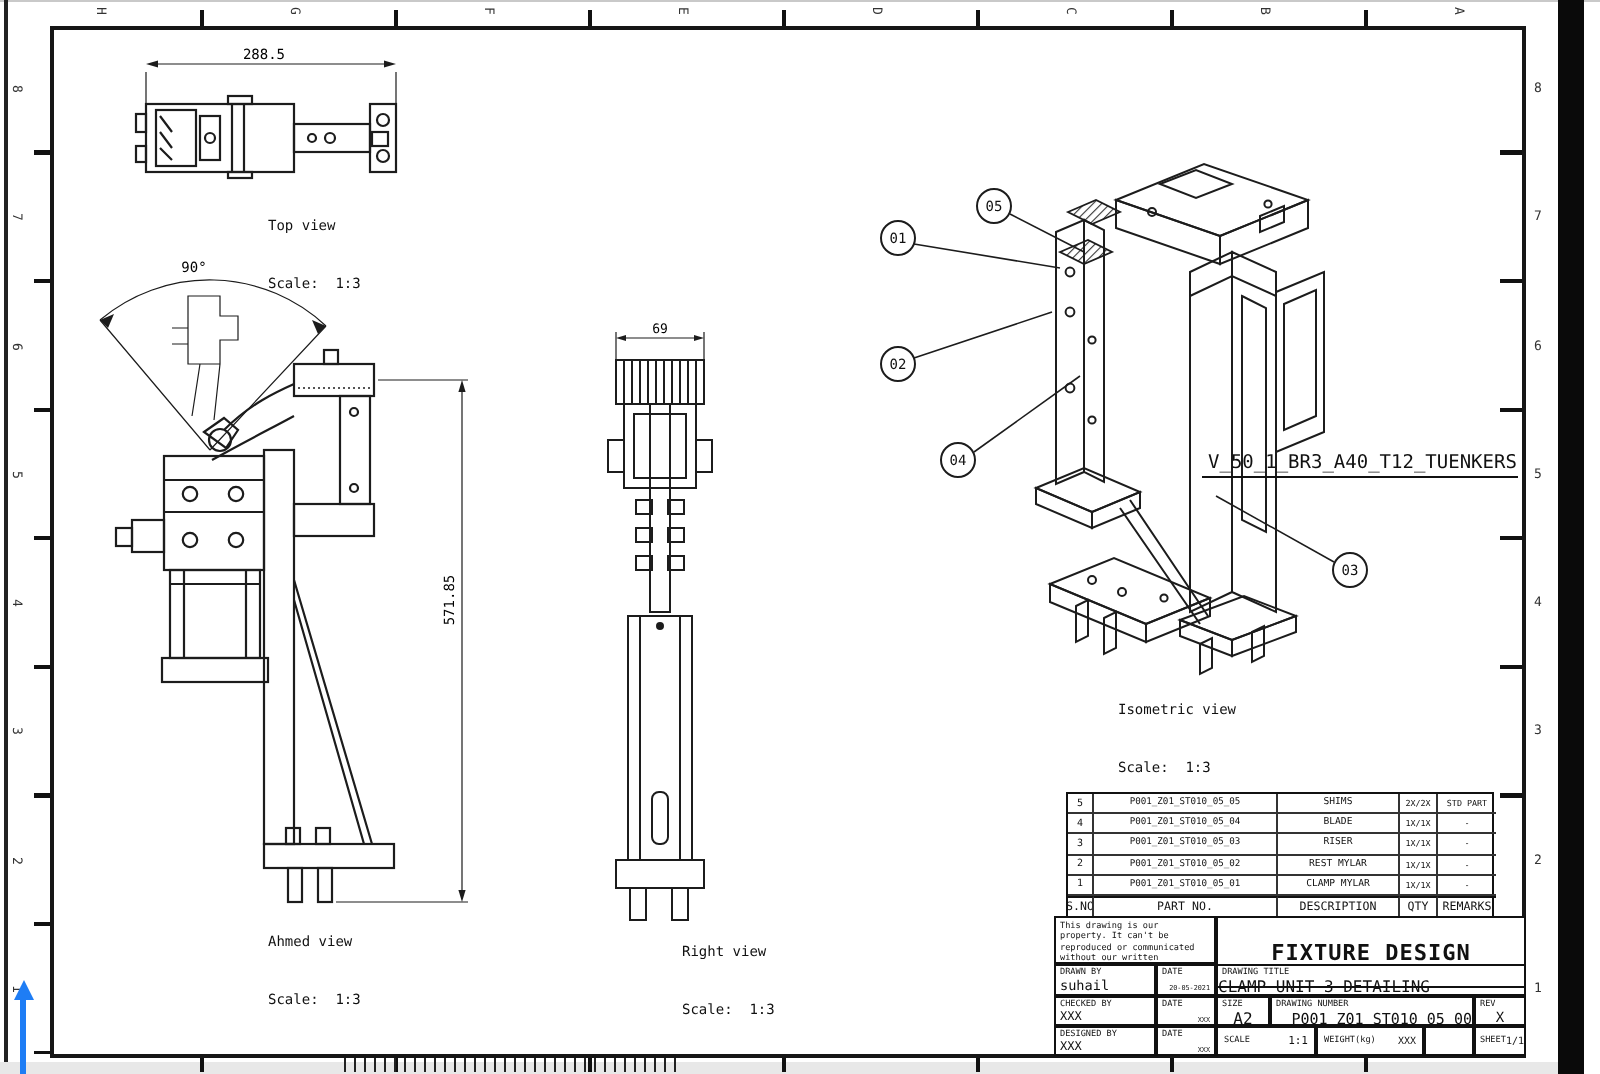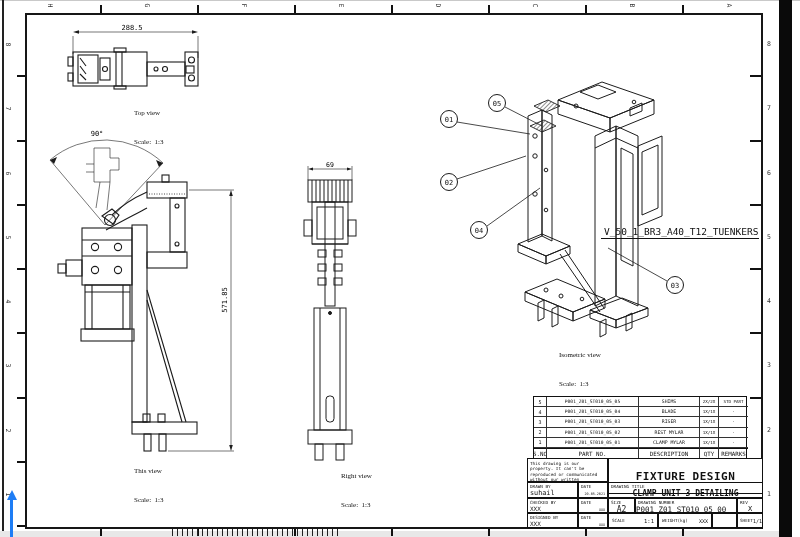"Top view" .view-label { font-family: Liberation Serif, serif -> none }
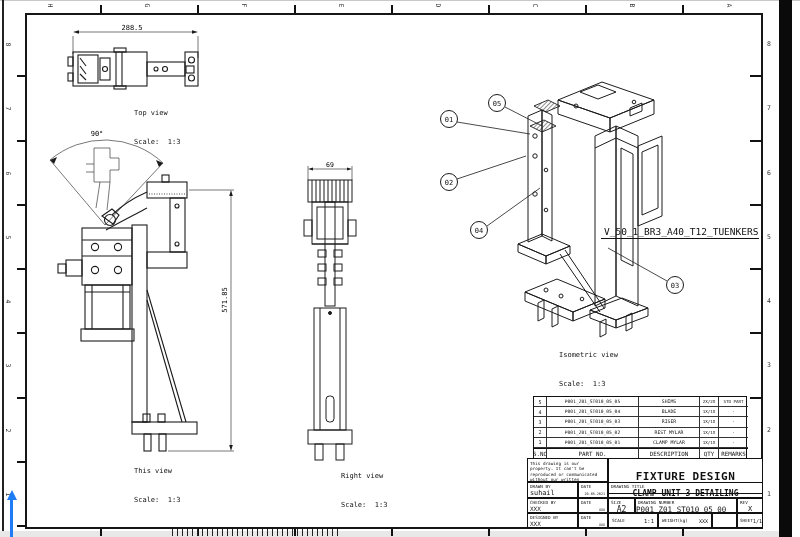"This view" div { text: This -> Ahmed }
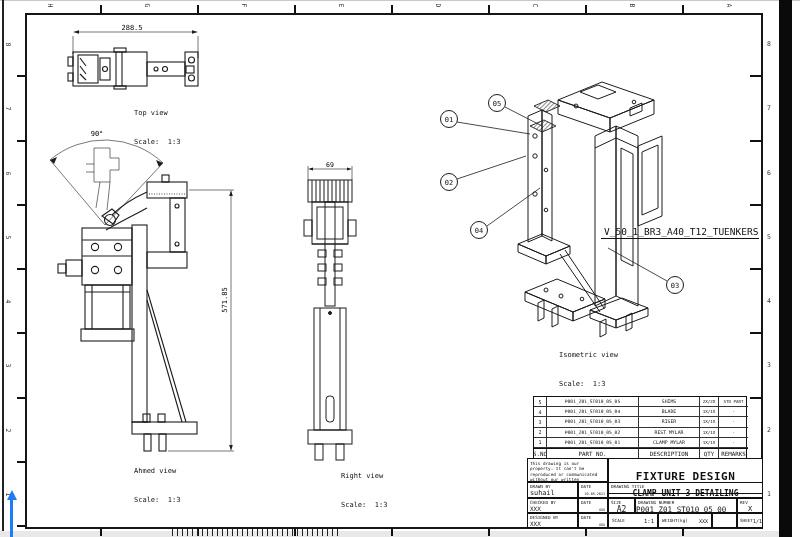"CLAMP UNIT 3 DETAILING" div { font-weight: bold -> normal; text-align: center -> none }
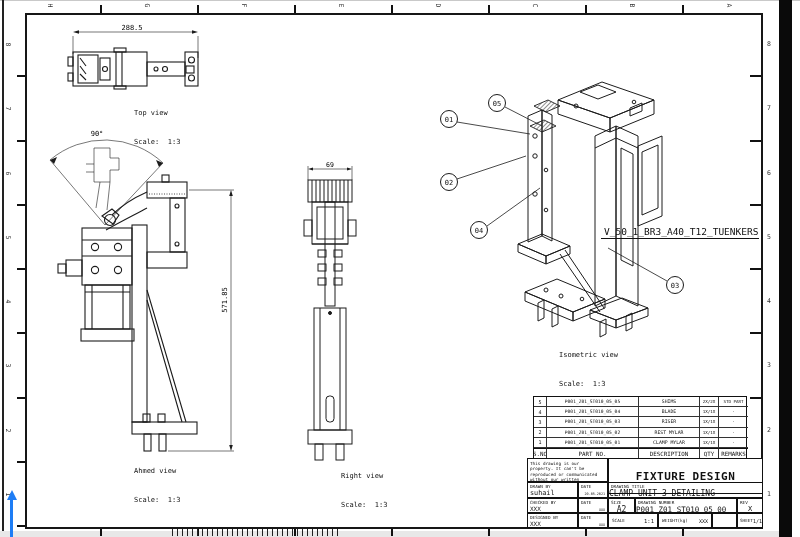"P001 Z01 ST010 05 00" div { text-align: left -> right }
